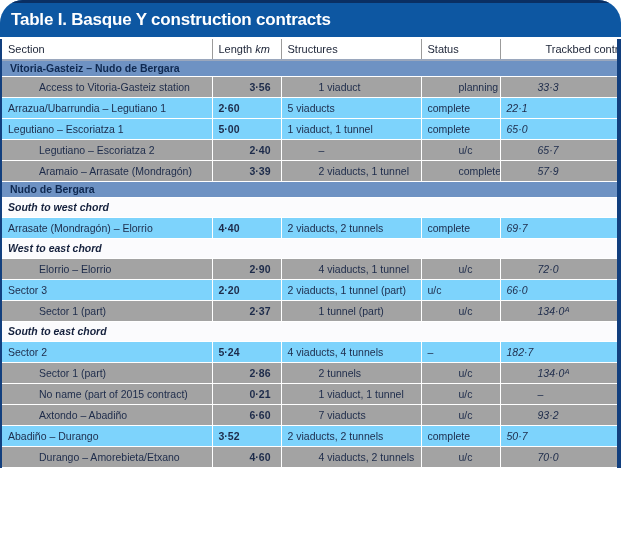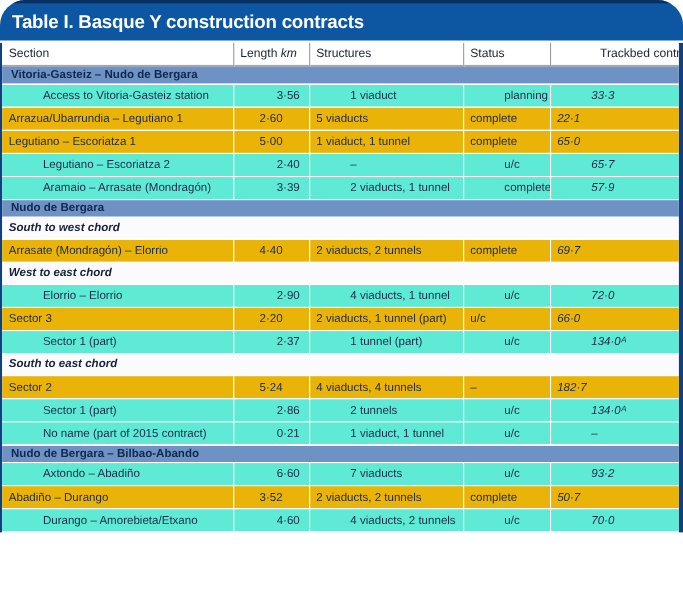"Access to Vitoria-Gasteiz station" tr.data.row-light td { background: #5eead4 -> #a3a3a3 }
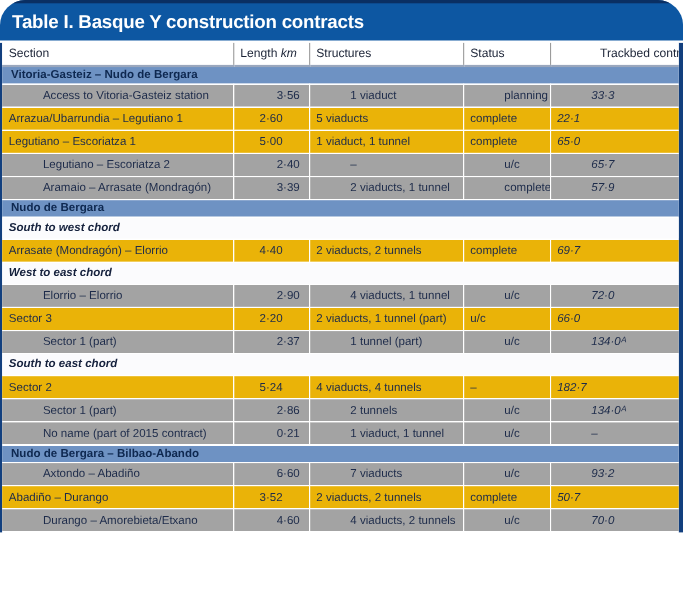"3·56" td.col-length { font-weight: none -> bold; text-align: center -> left }
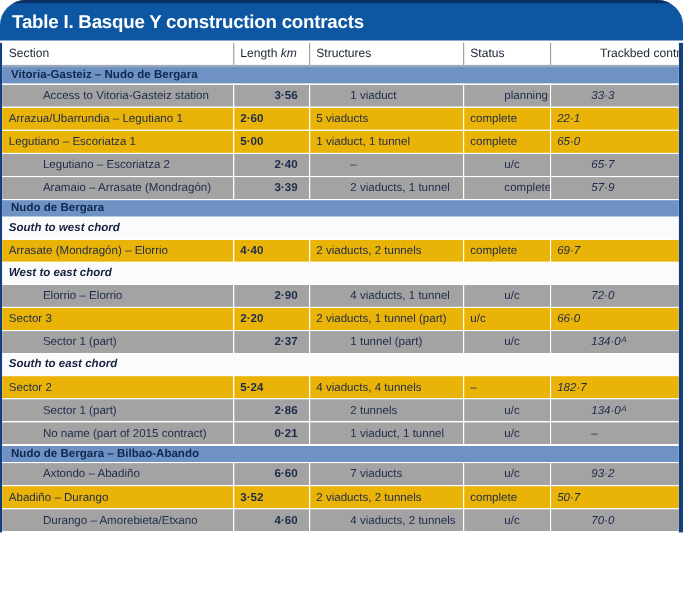"Arrazua/Ubarrundia – Legutiano 1" tr.data.row-medium td { background: #eab308 -> #7dd3fc }
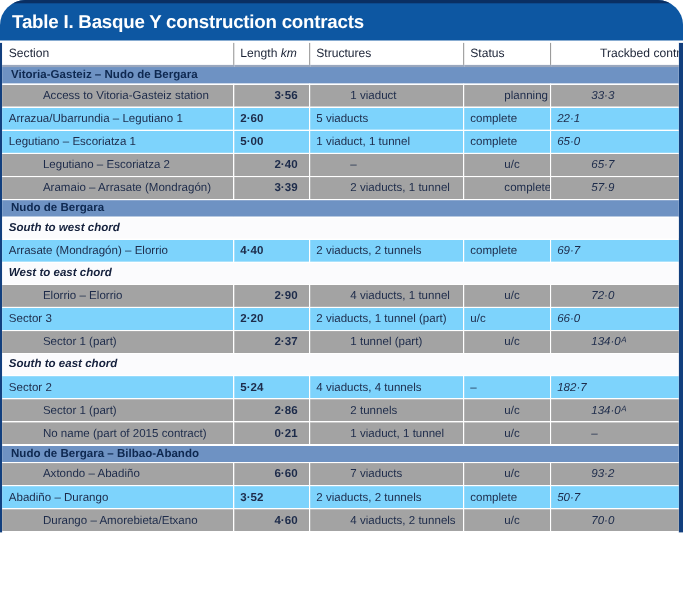"Nudo de Bergara – Bilbao-Abando" tr.band { html: <tr> <td>Nudo de Bergara – Bilbao-Abando</td> </tr> -> none }
